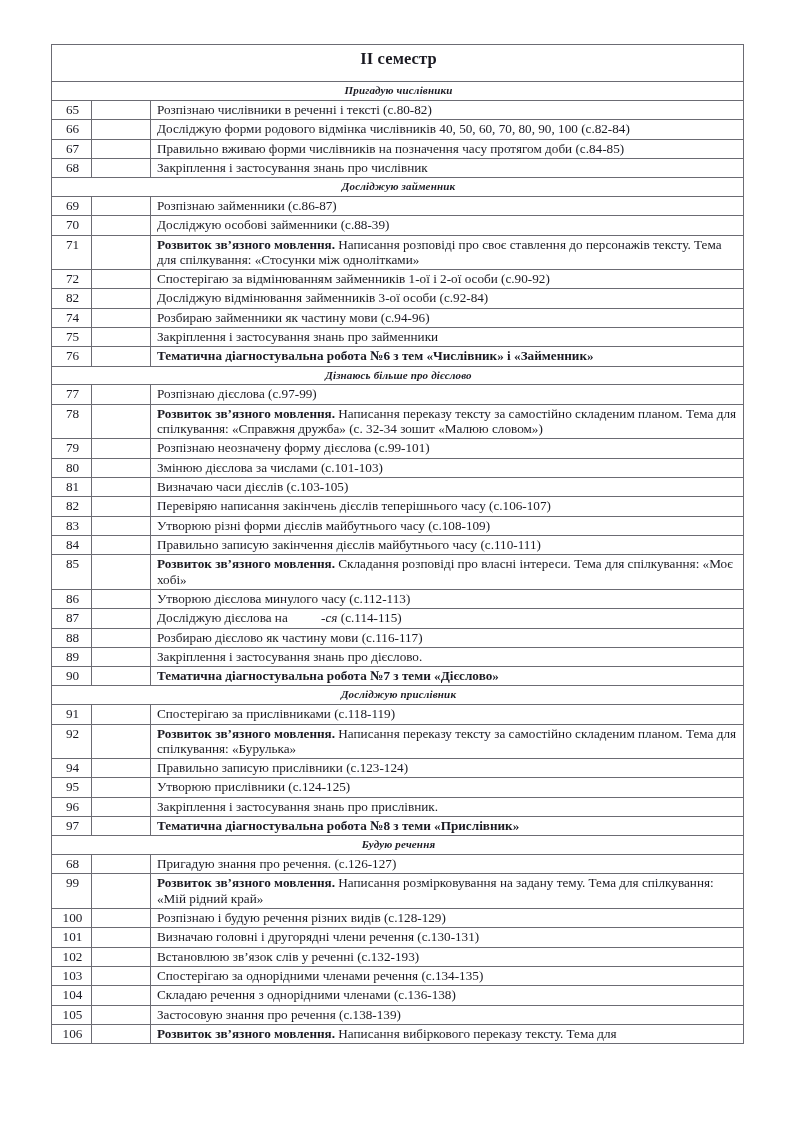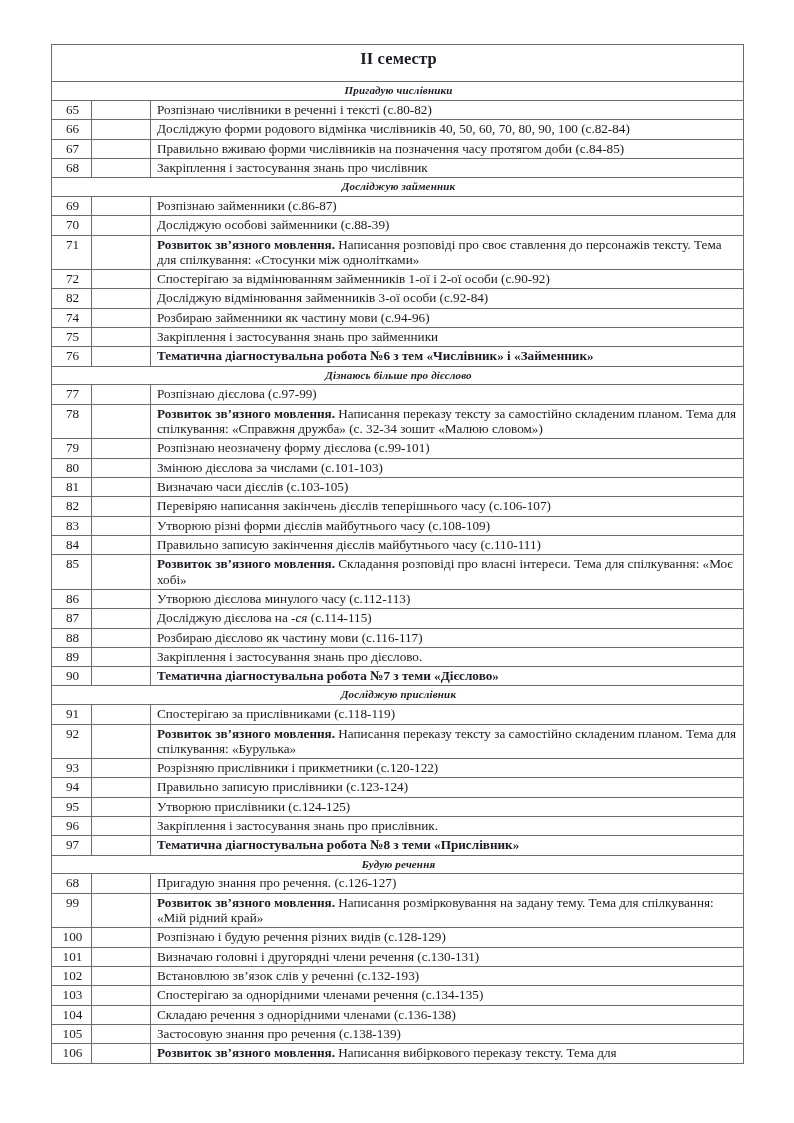"-ся" .ital { margin-left: none -> 30px }
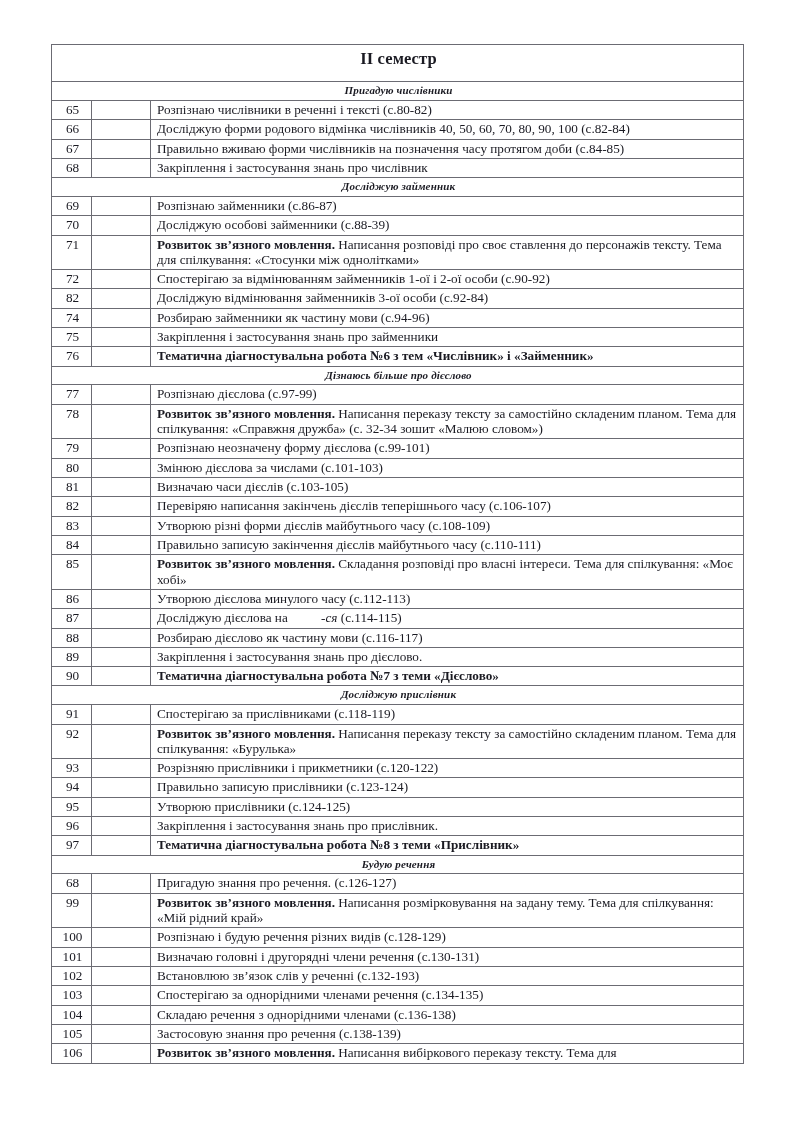"93" tr { html: <tr> <td>93</td> <td>&nbsp;</td> <td><span>Розрізняю прислівники і прикметники (с.120-122)</span></td> </tr> -> none }
